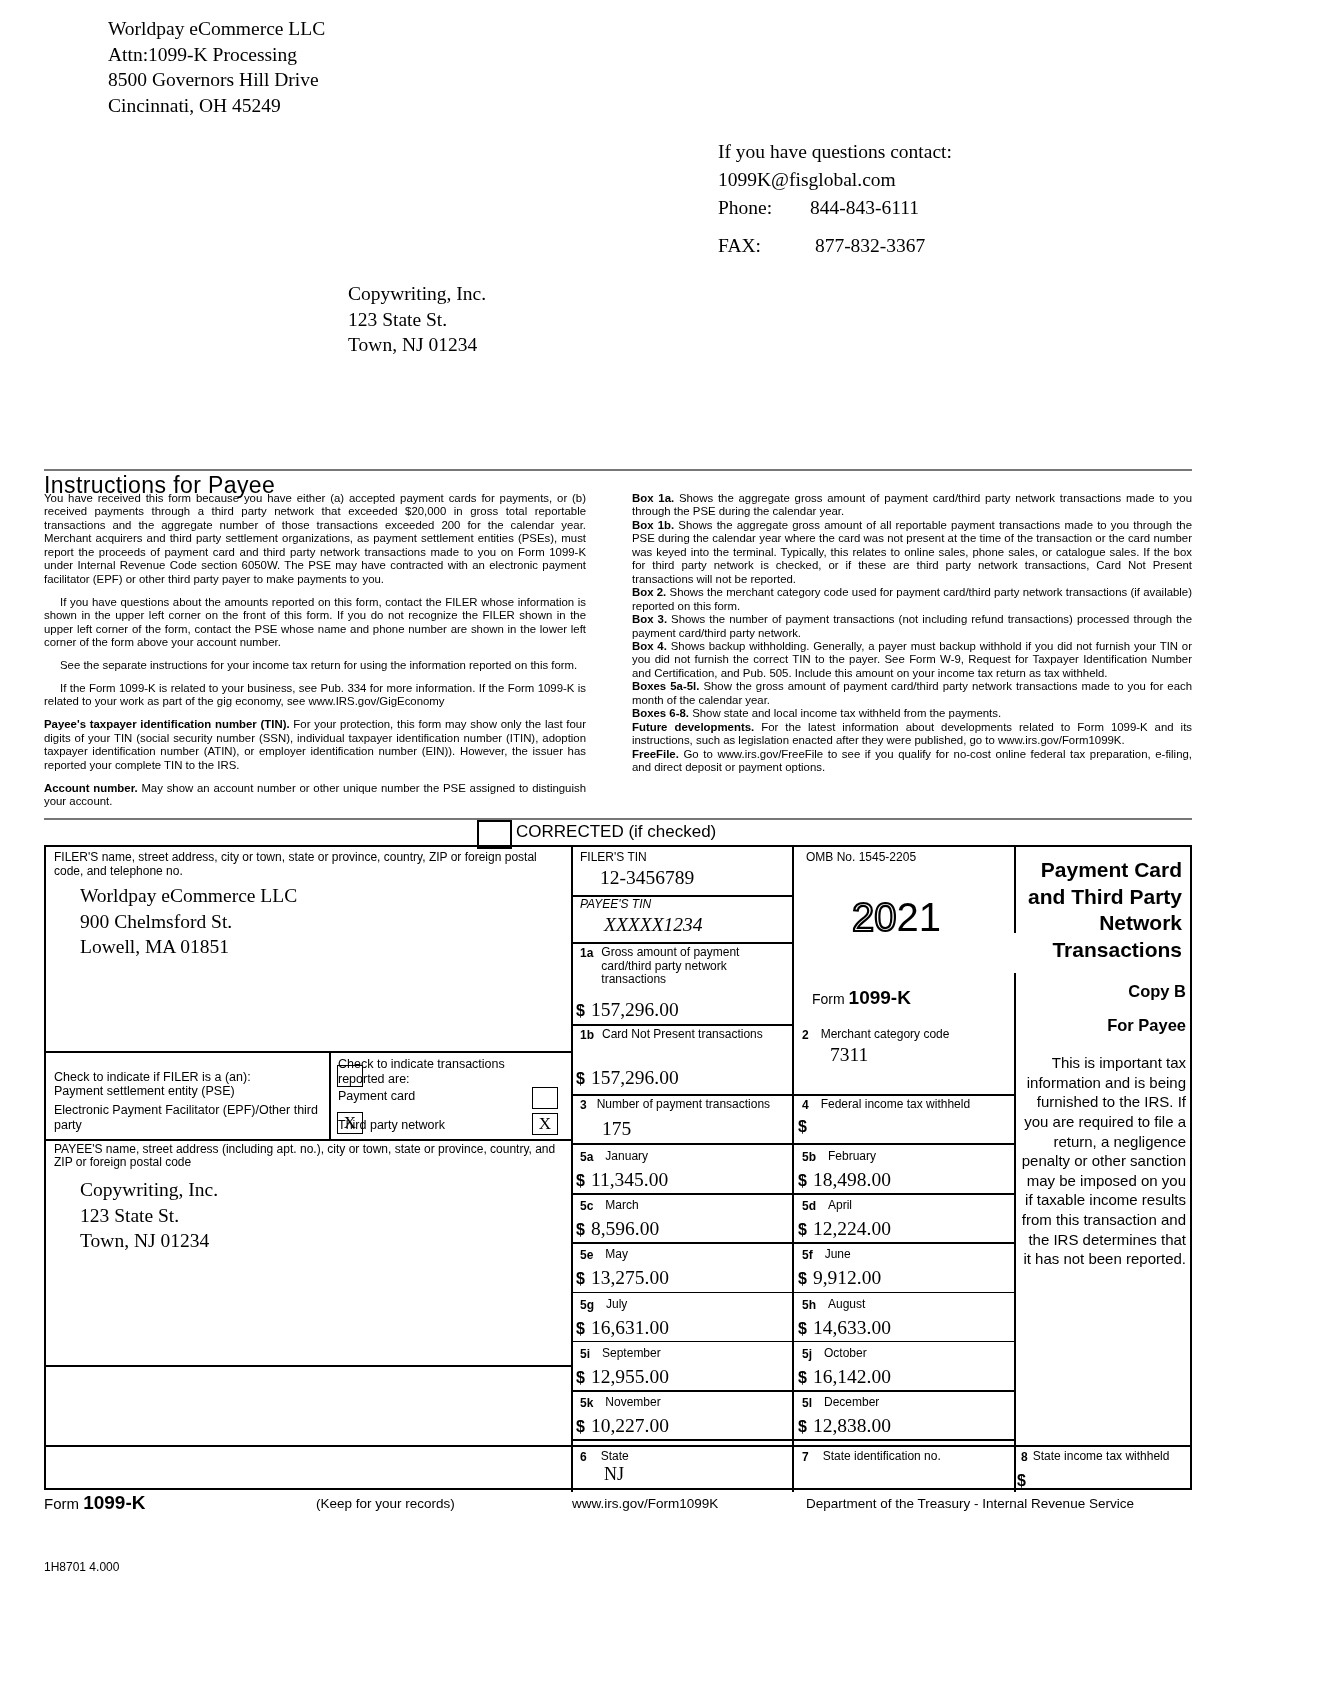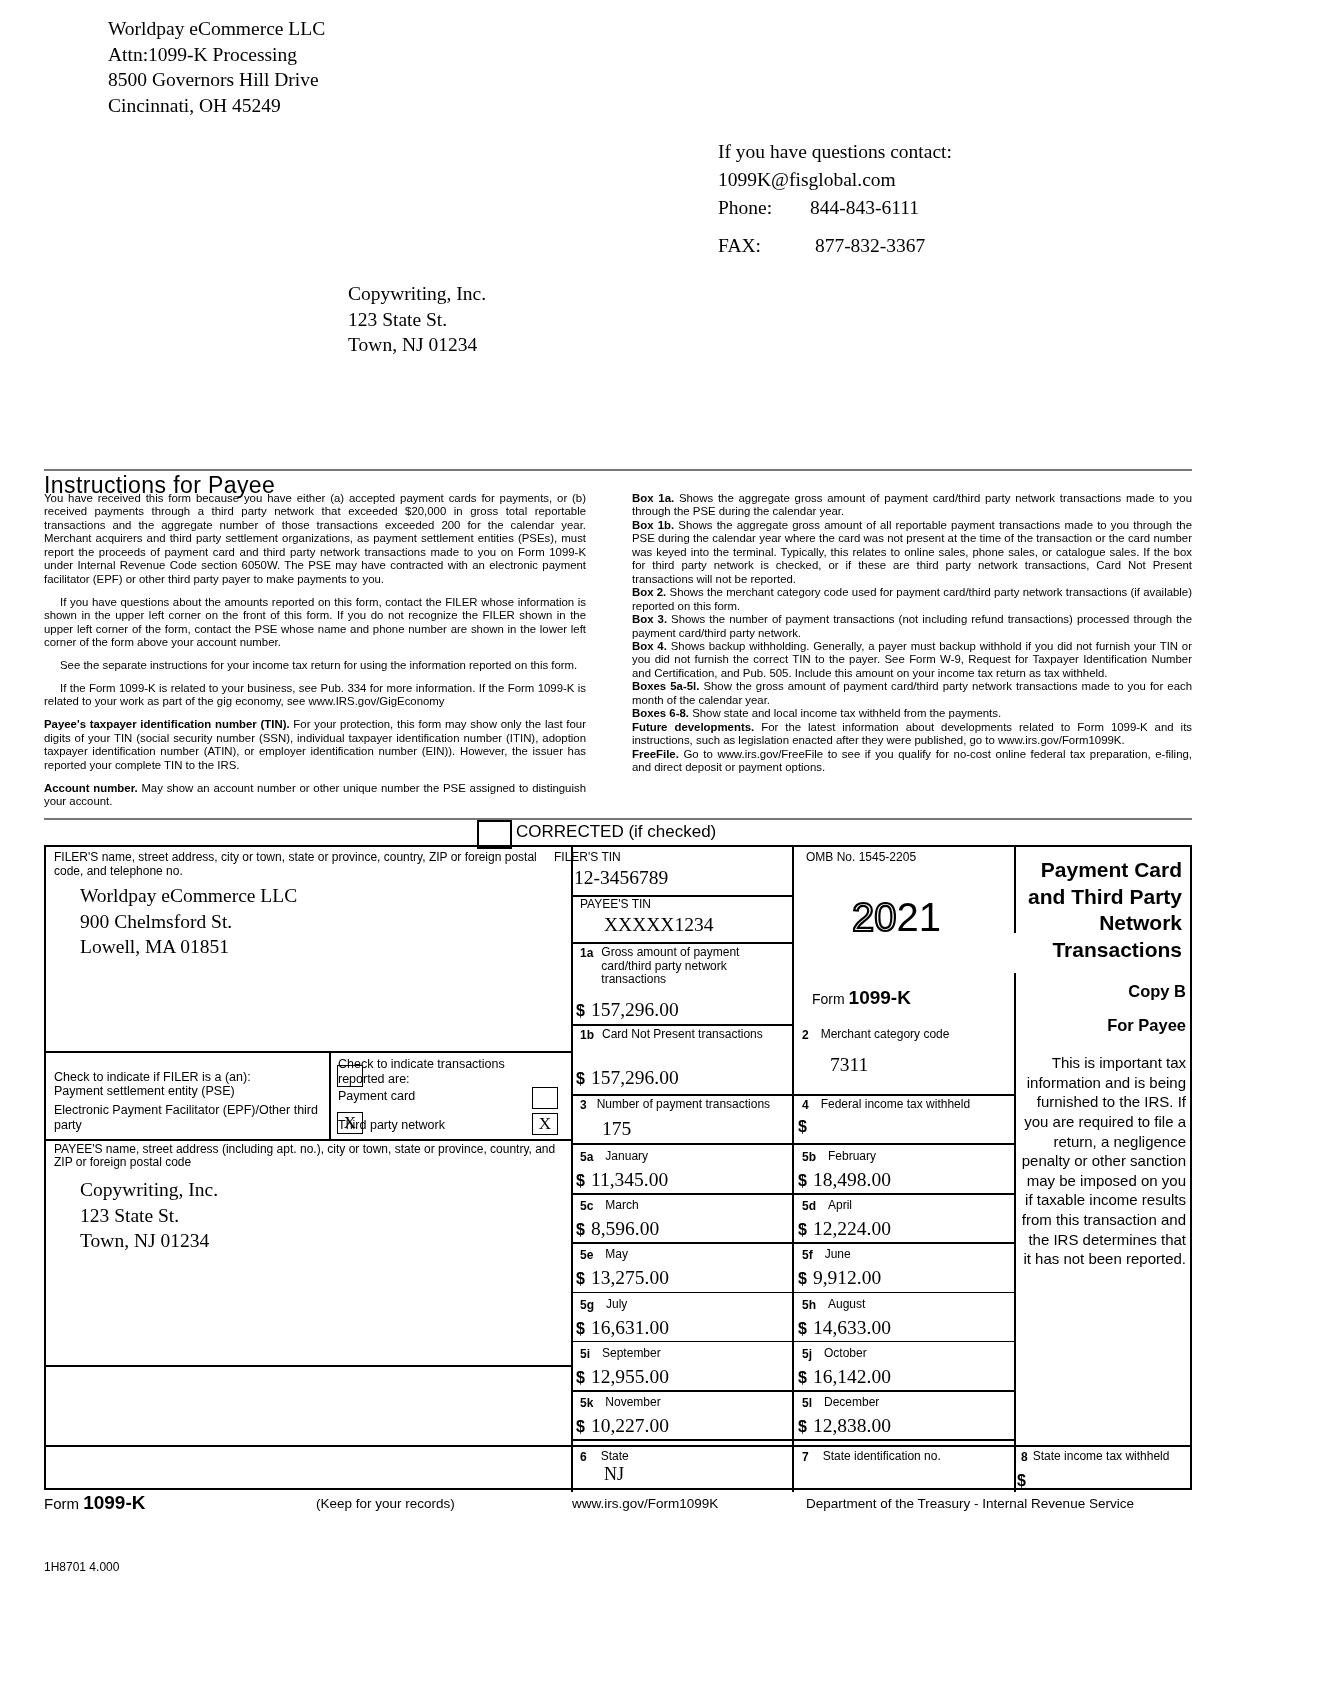"FILER'S TIN" div.bx { left: 508px -> 534px }
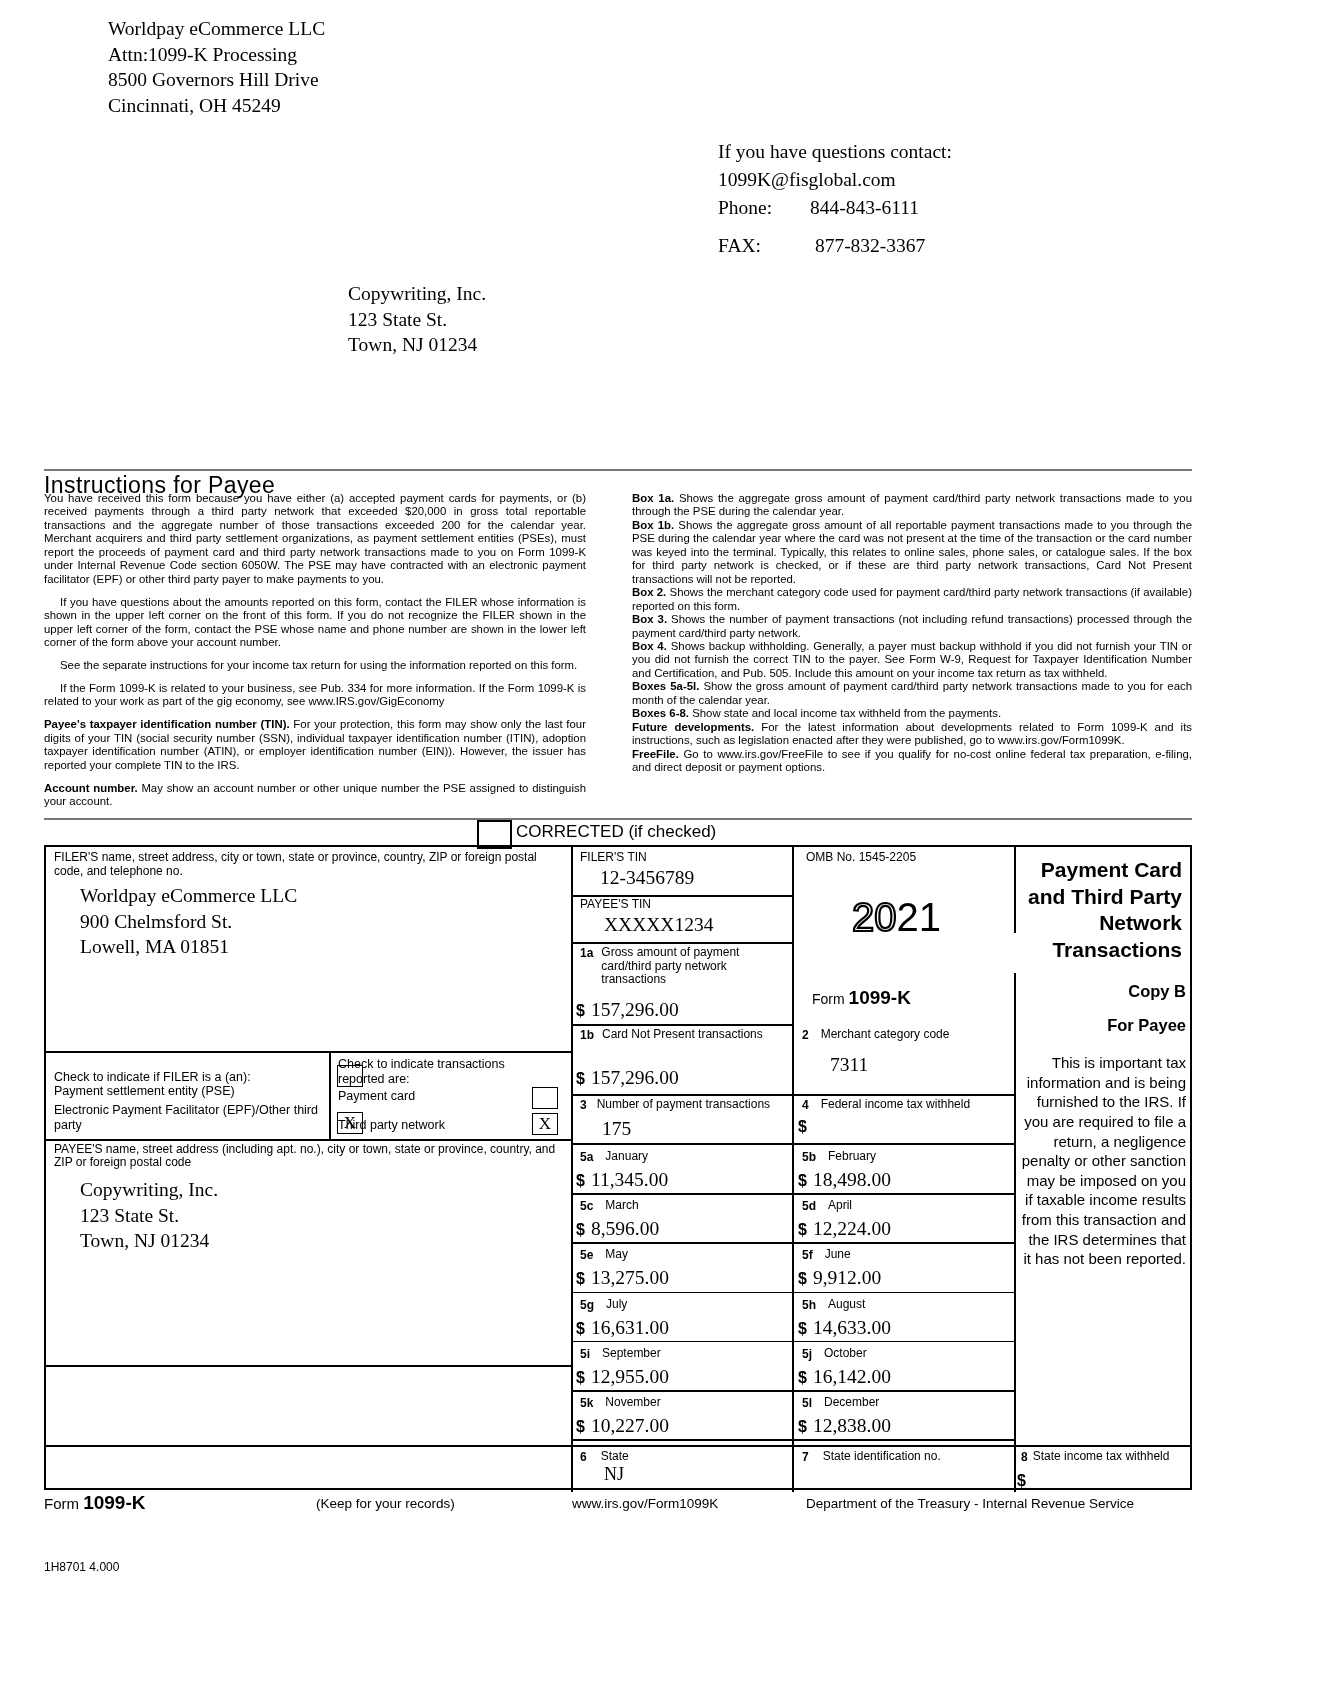"PAYEE'S TIN" div.bx { font-style: none -> italic }
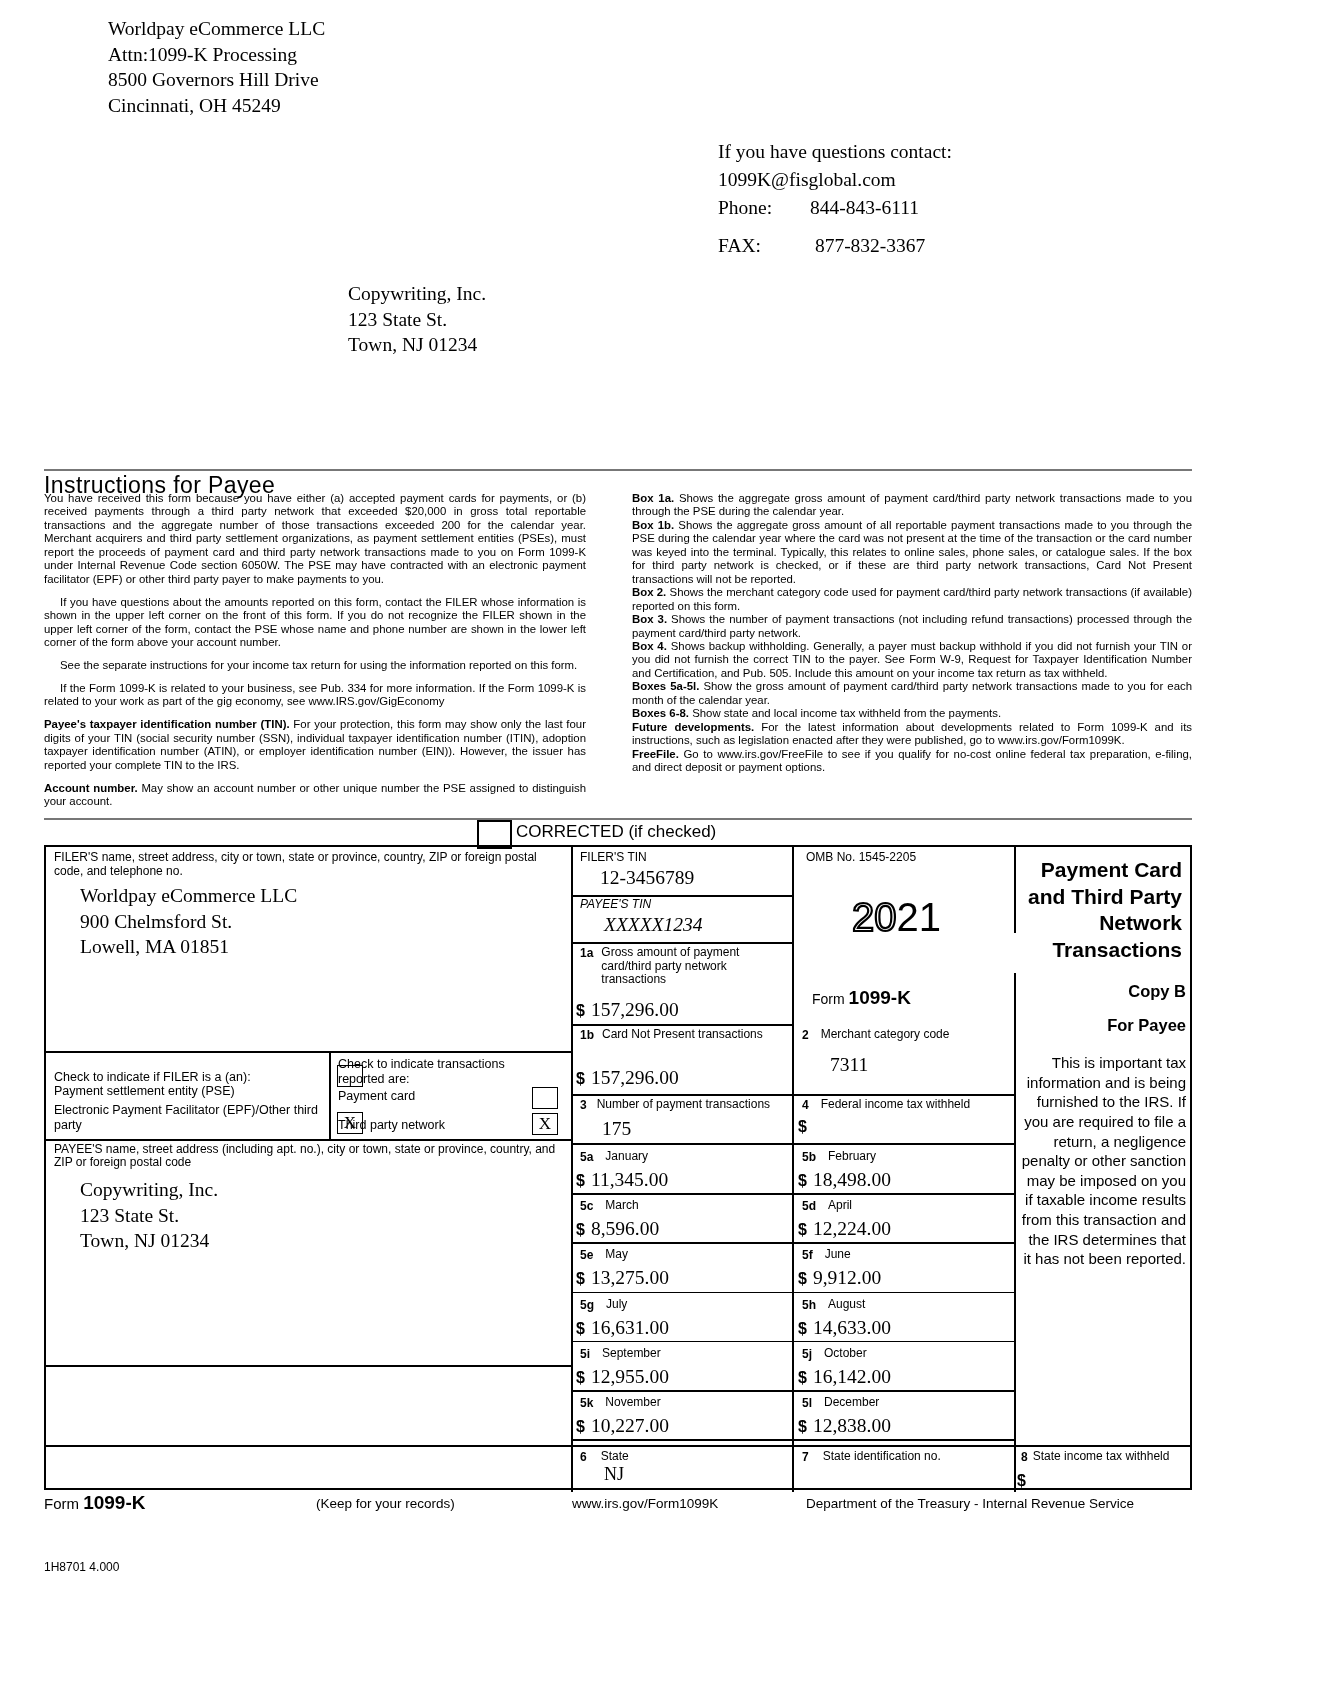"7311" div.val { margin-top: 12px -> 2px }
